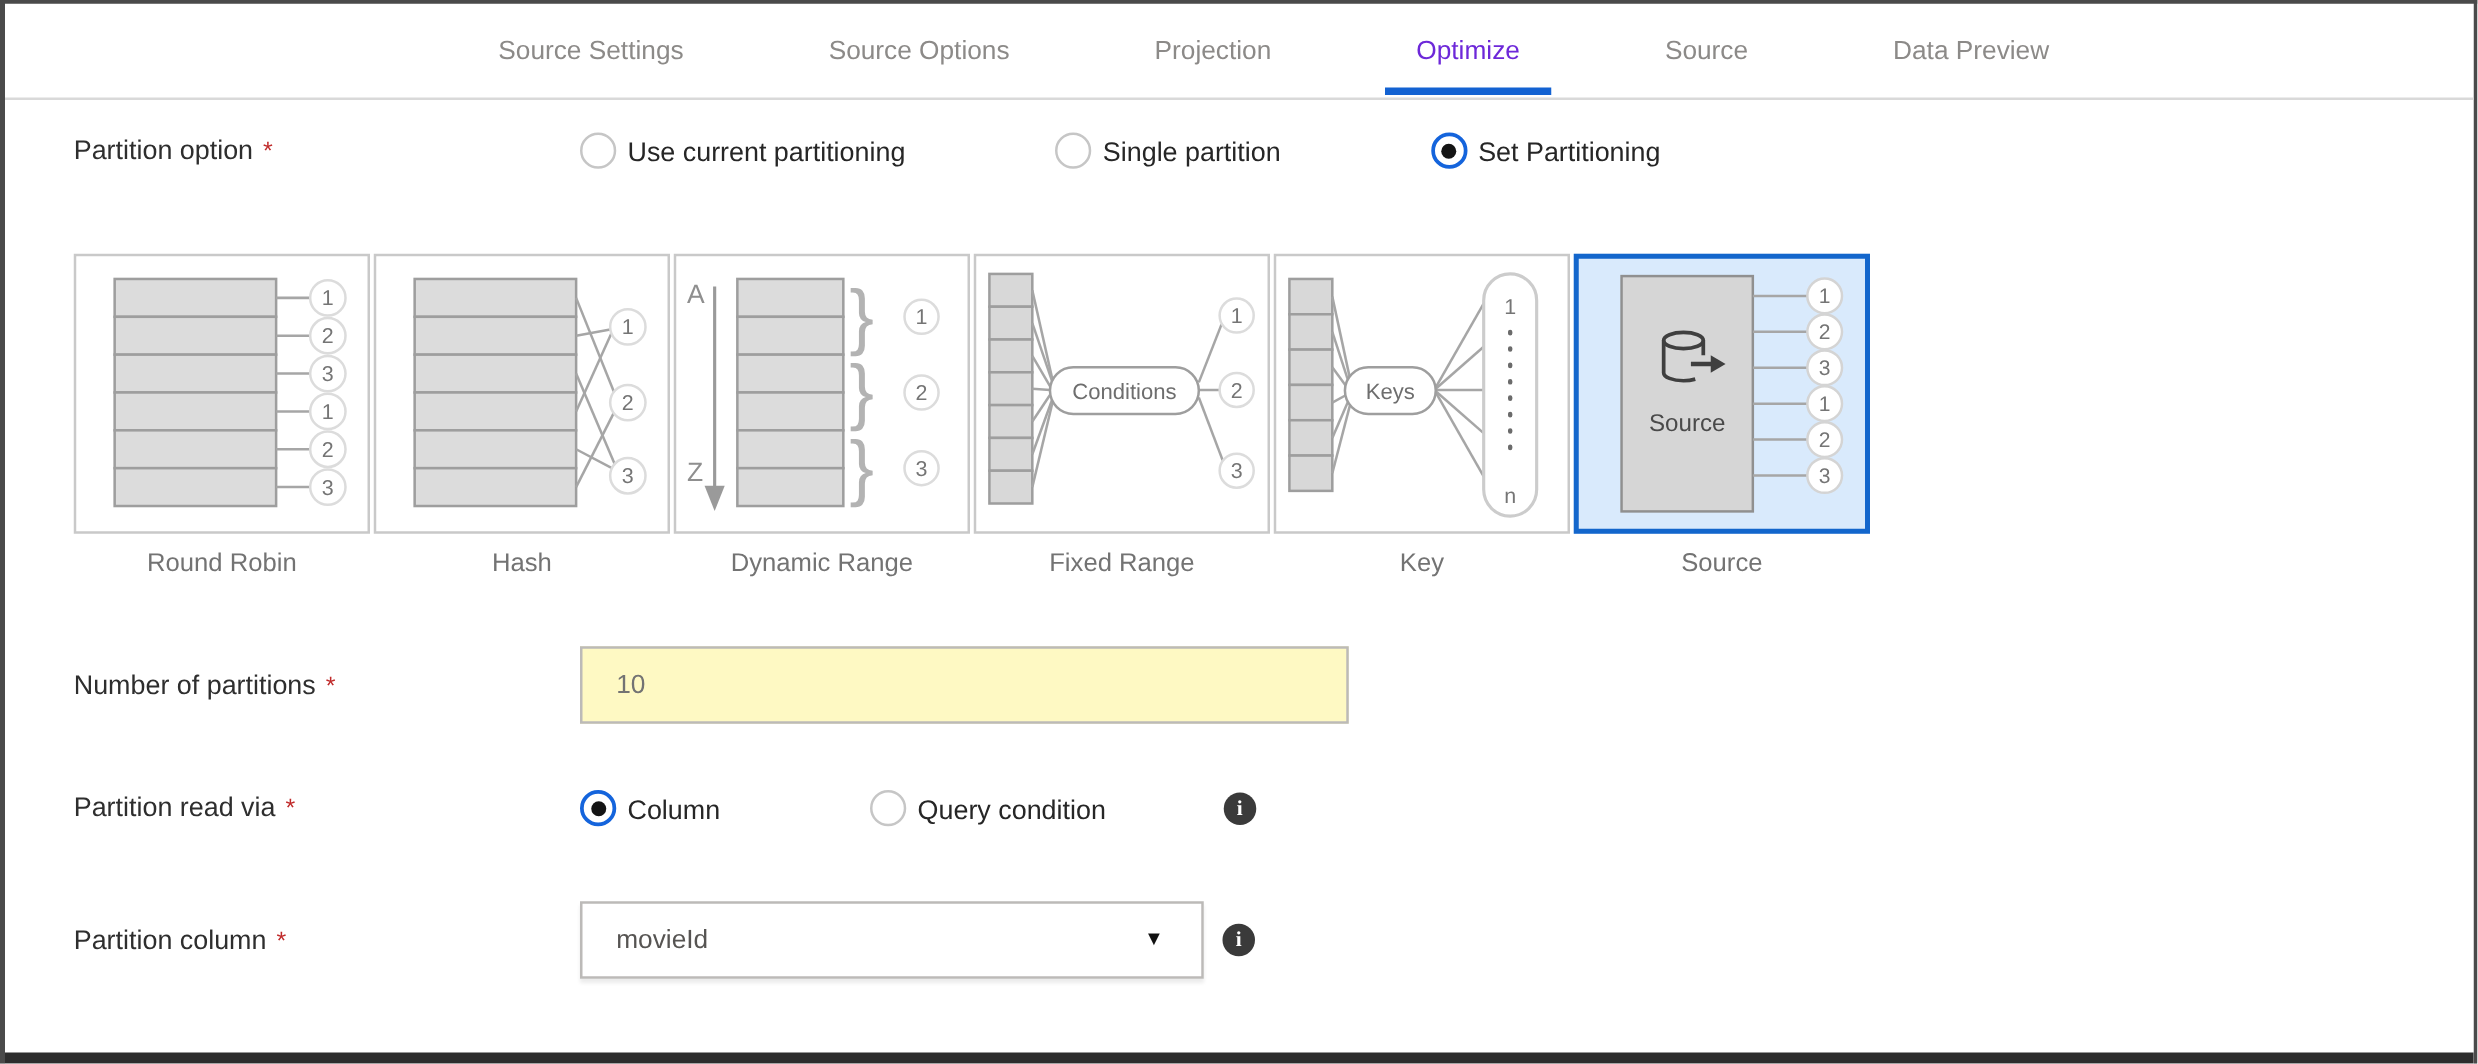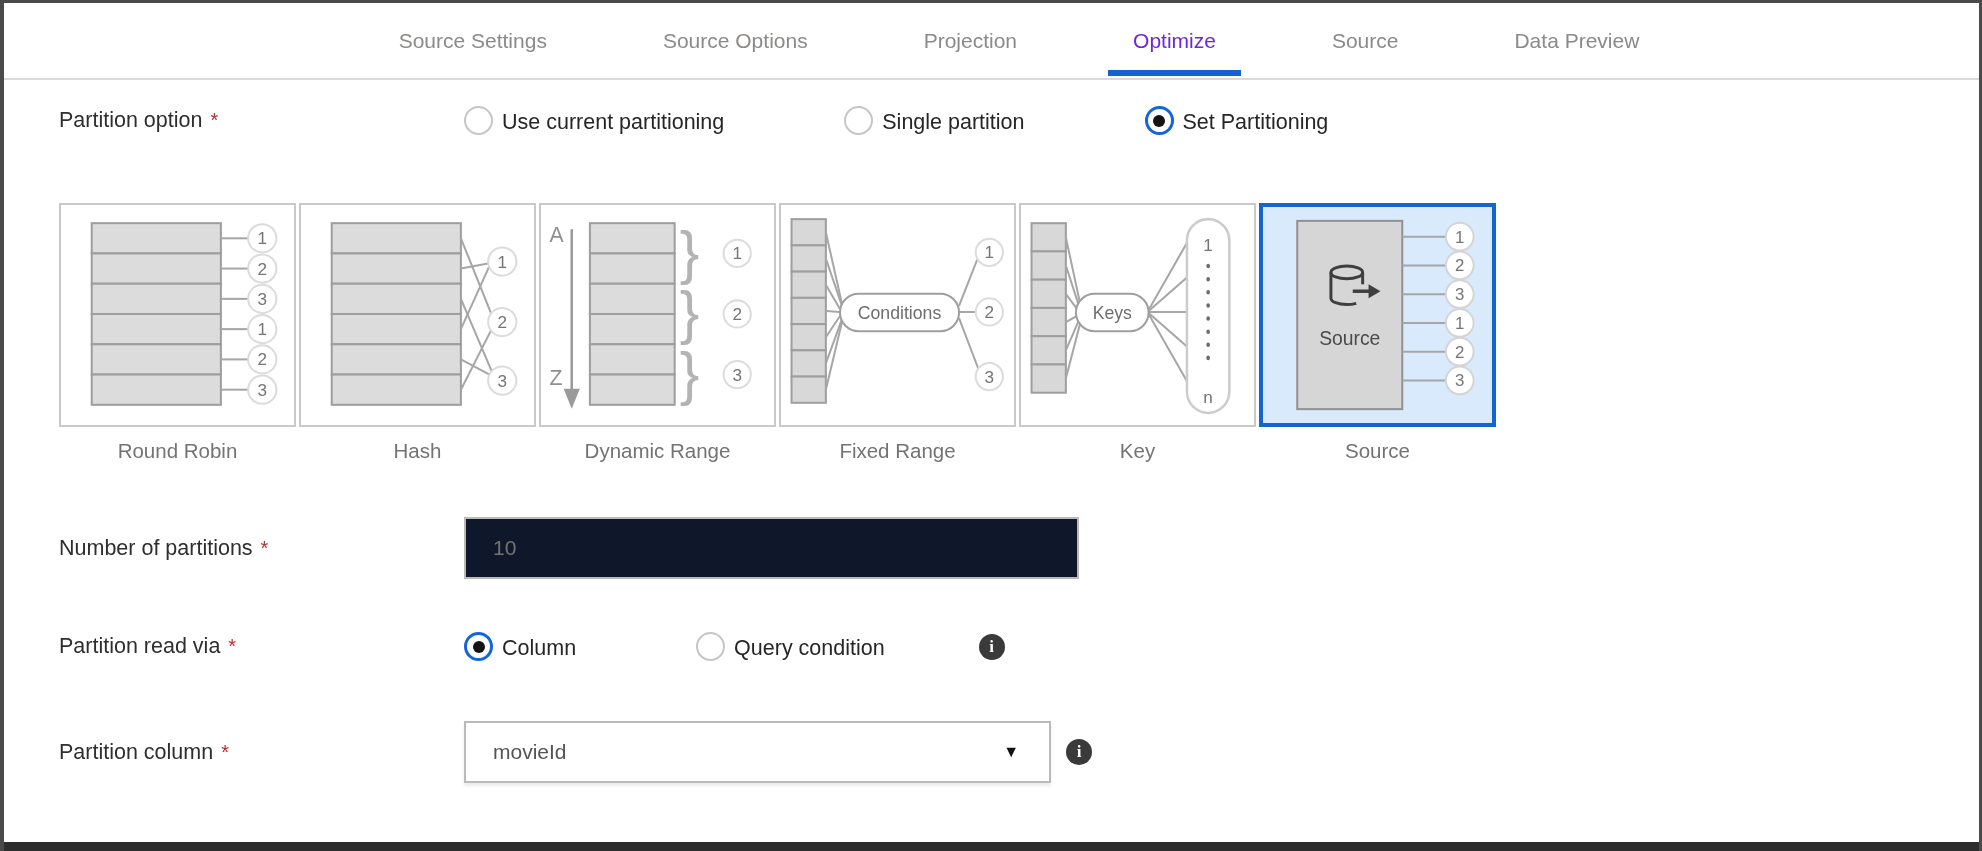"10" .text-input { background: #0f172a -> #fef9c3 }
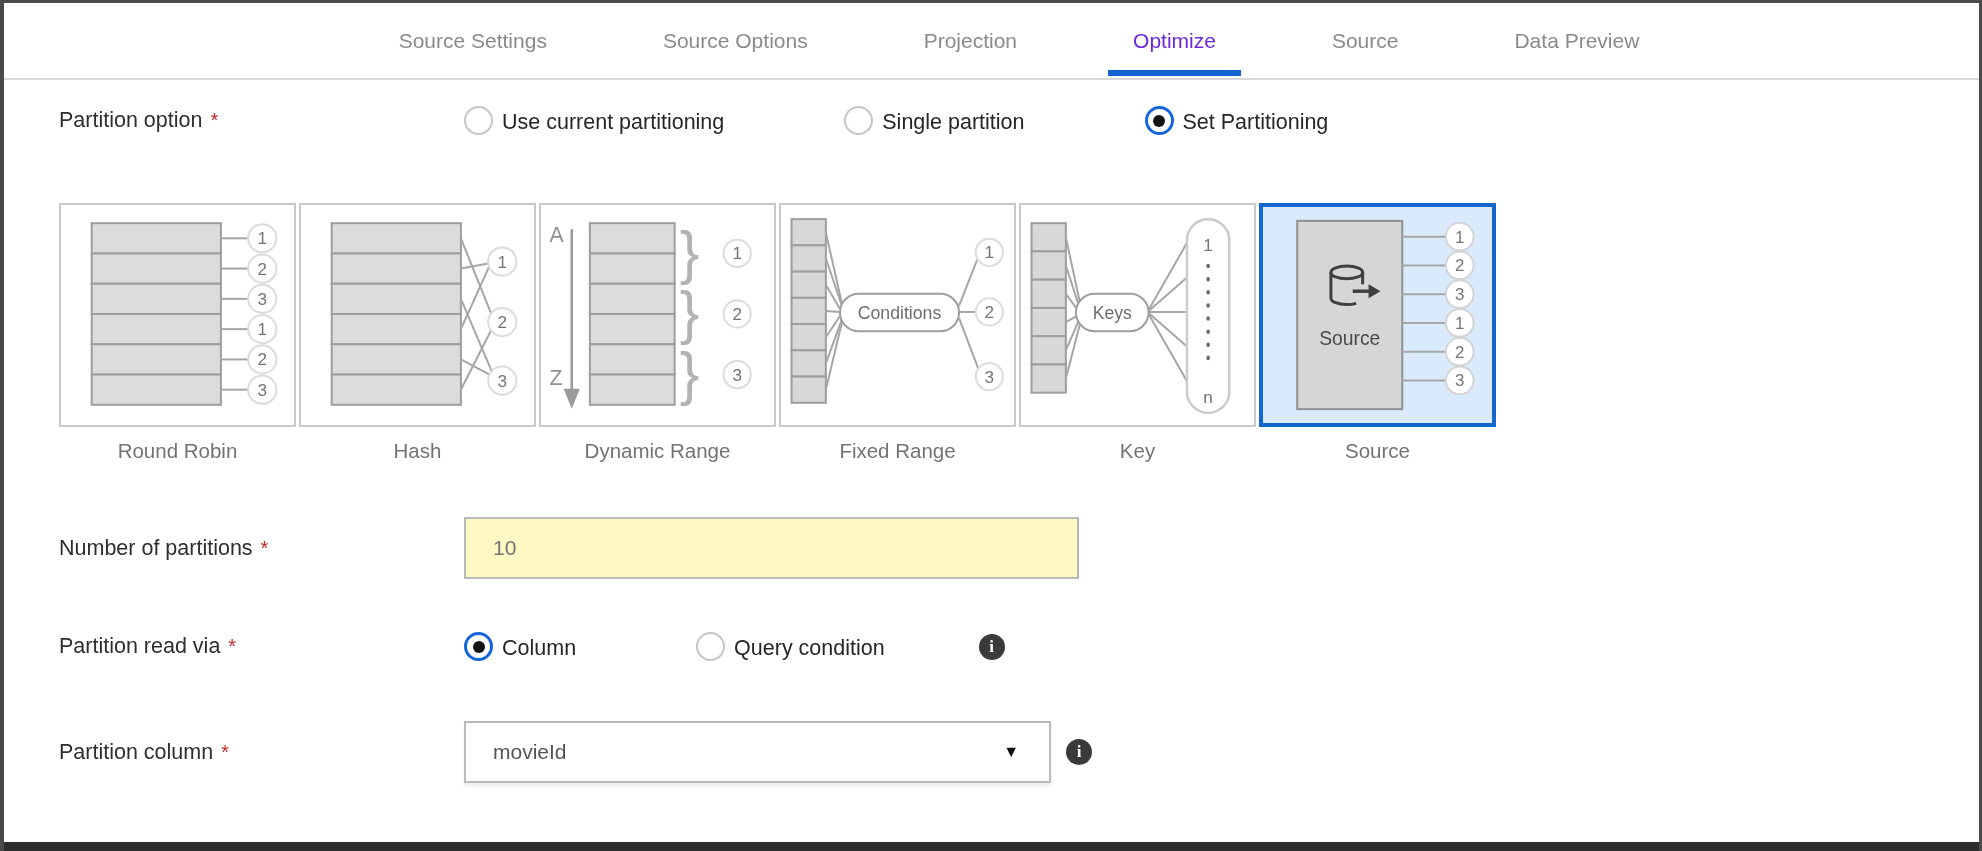"movieId" .dropdown { width: 587px -> 499px }
